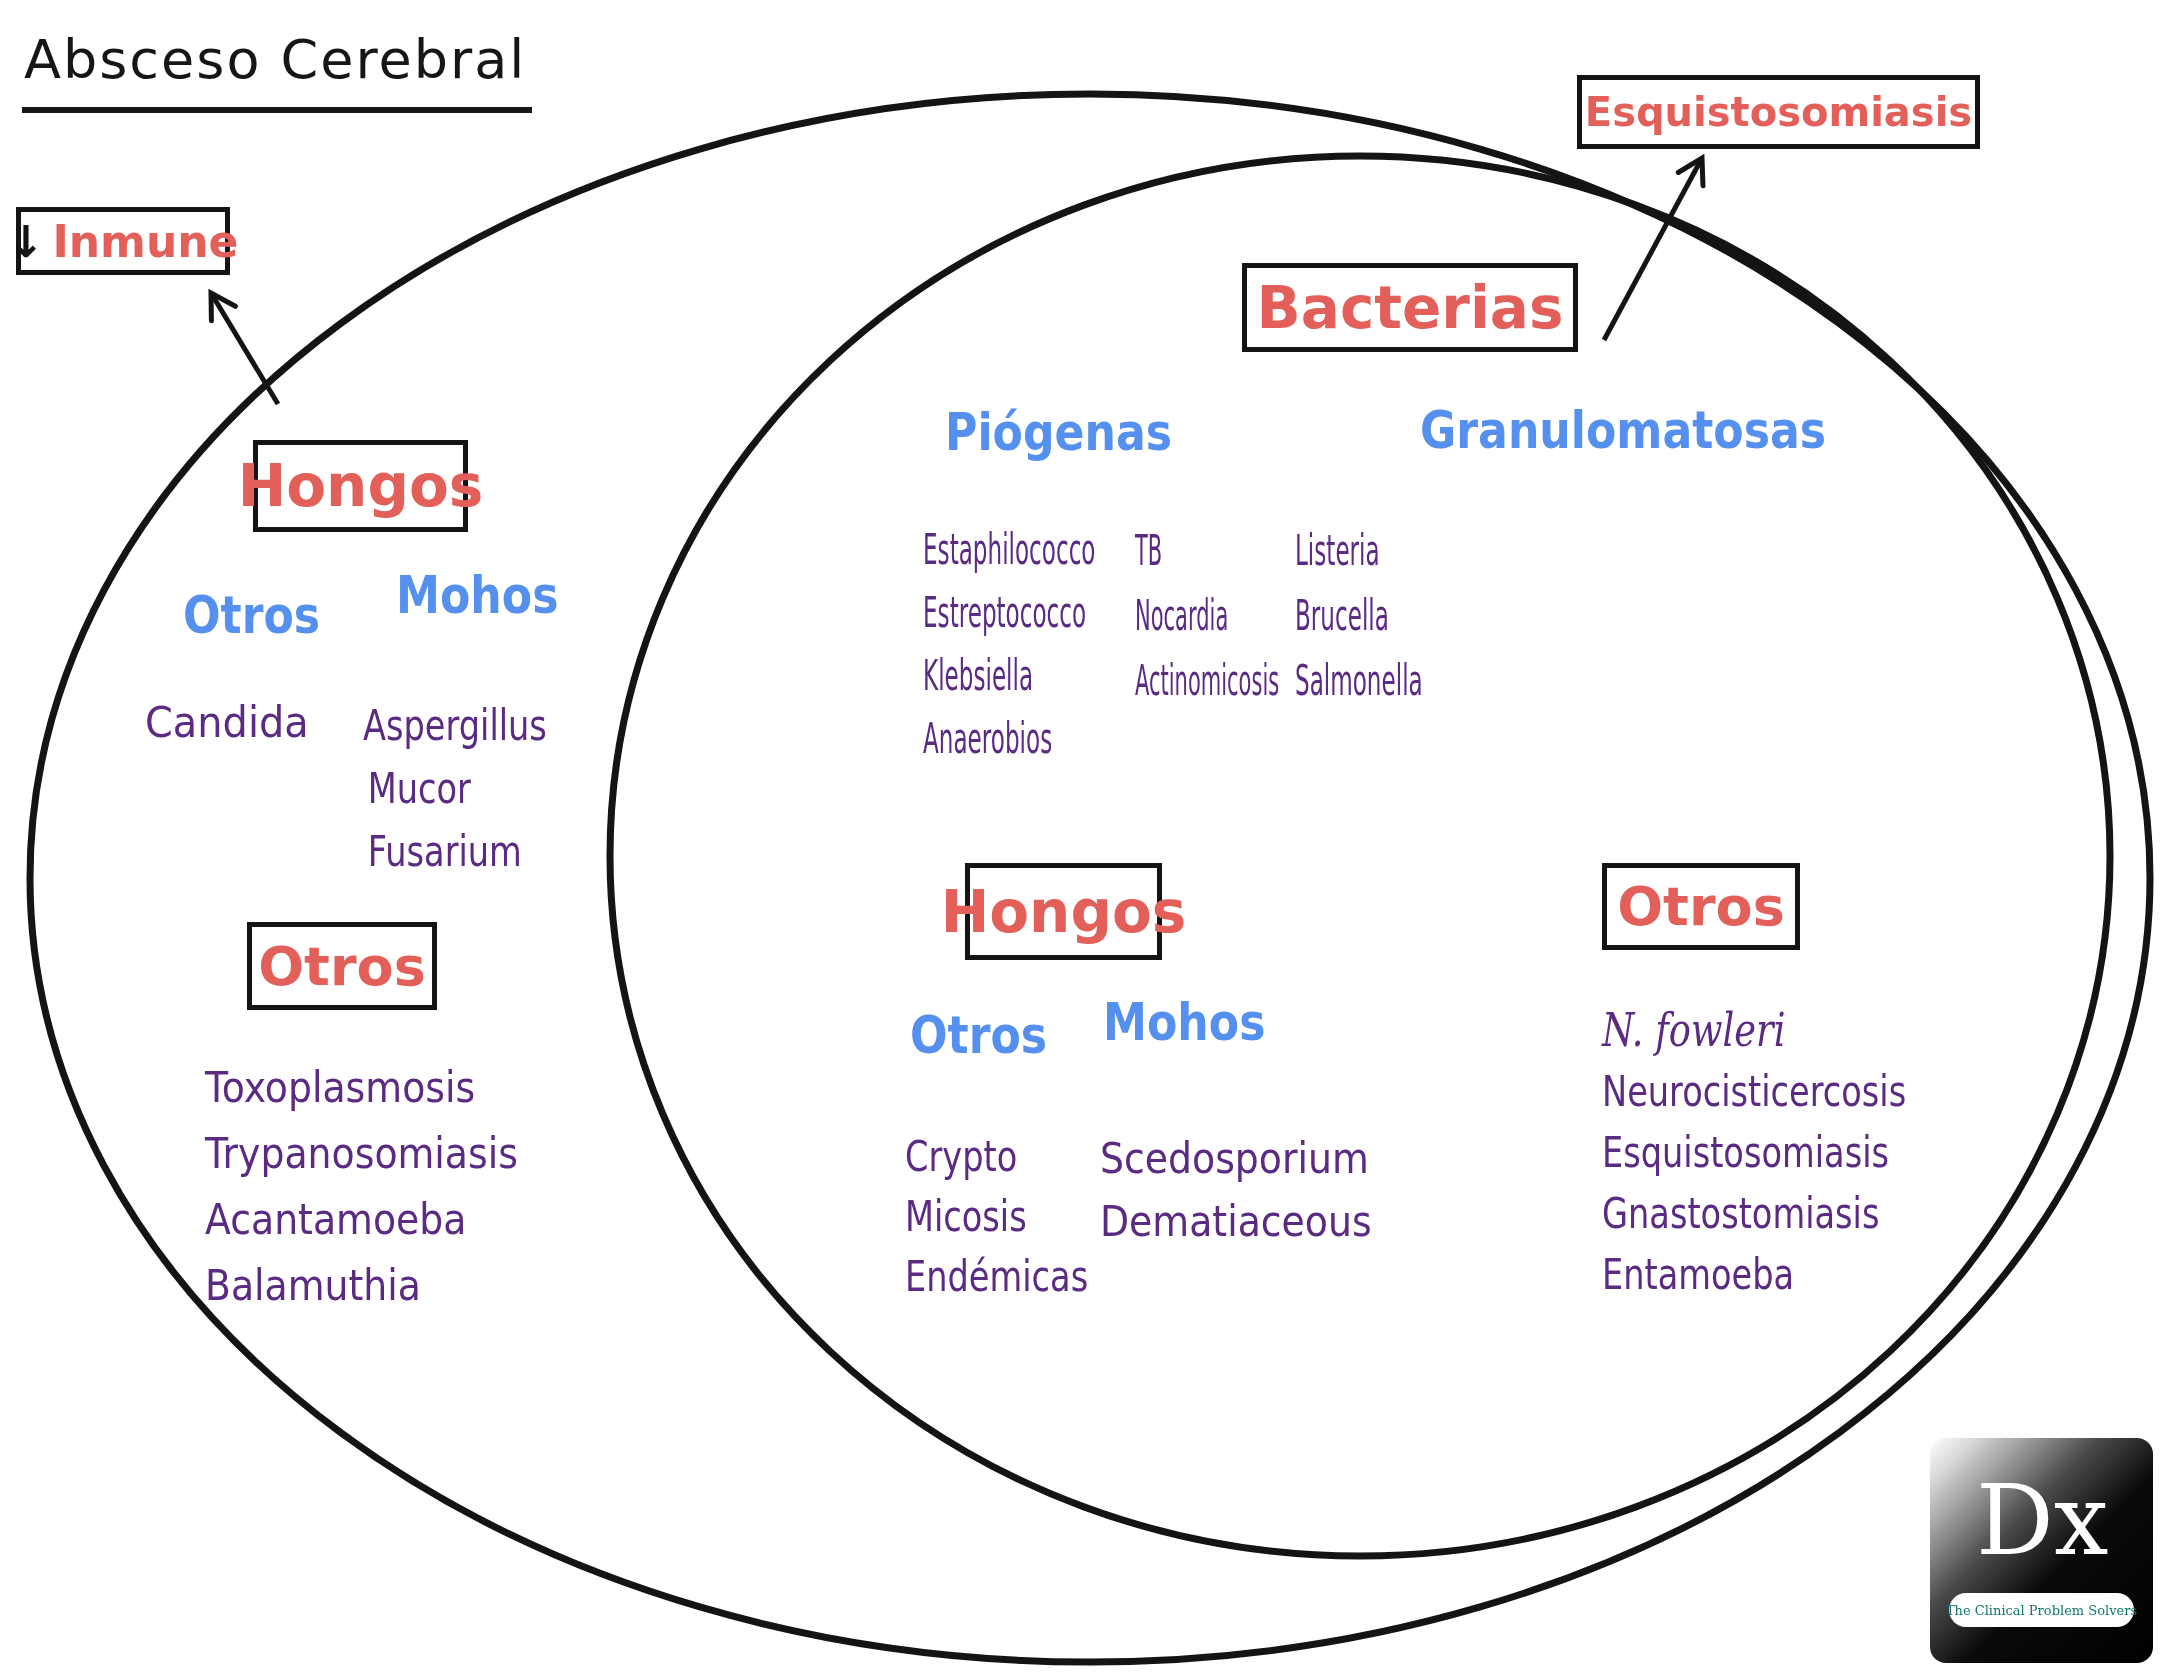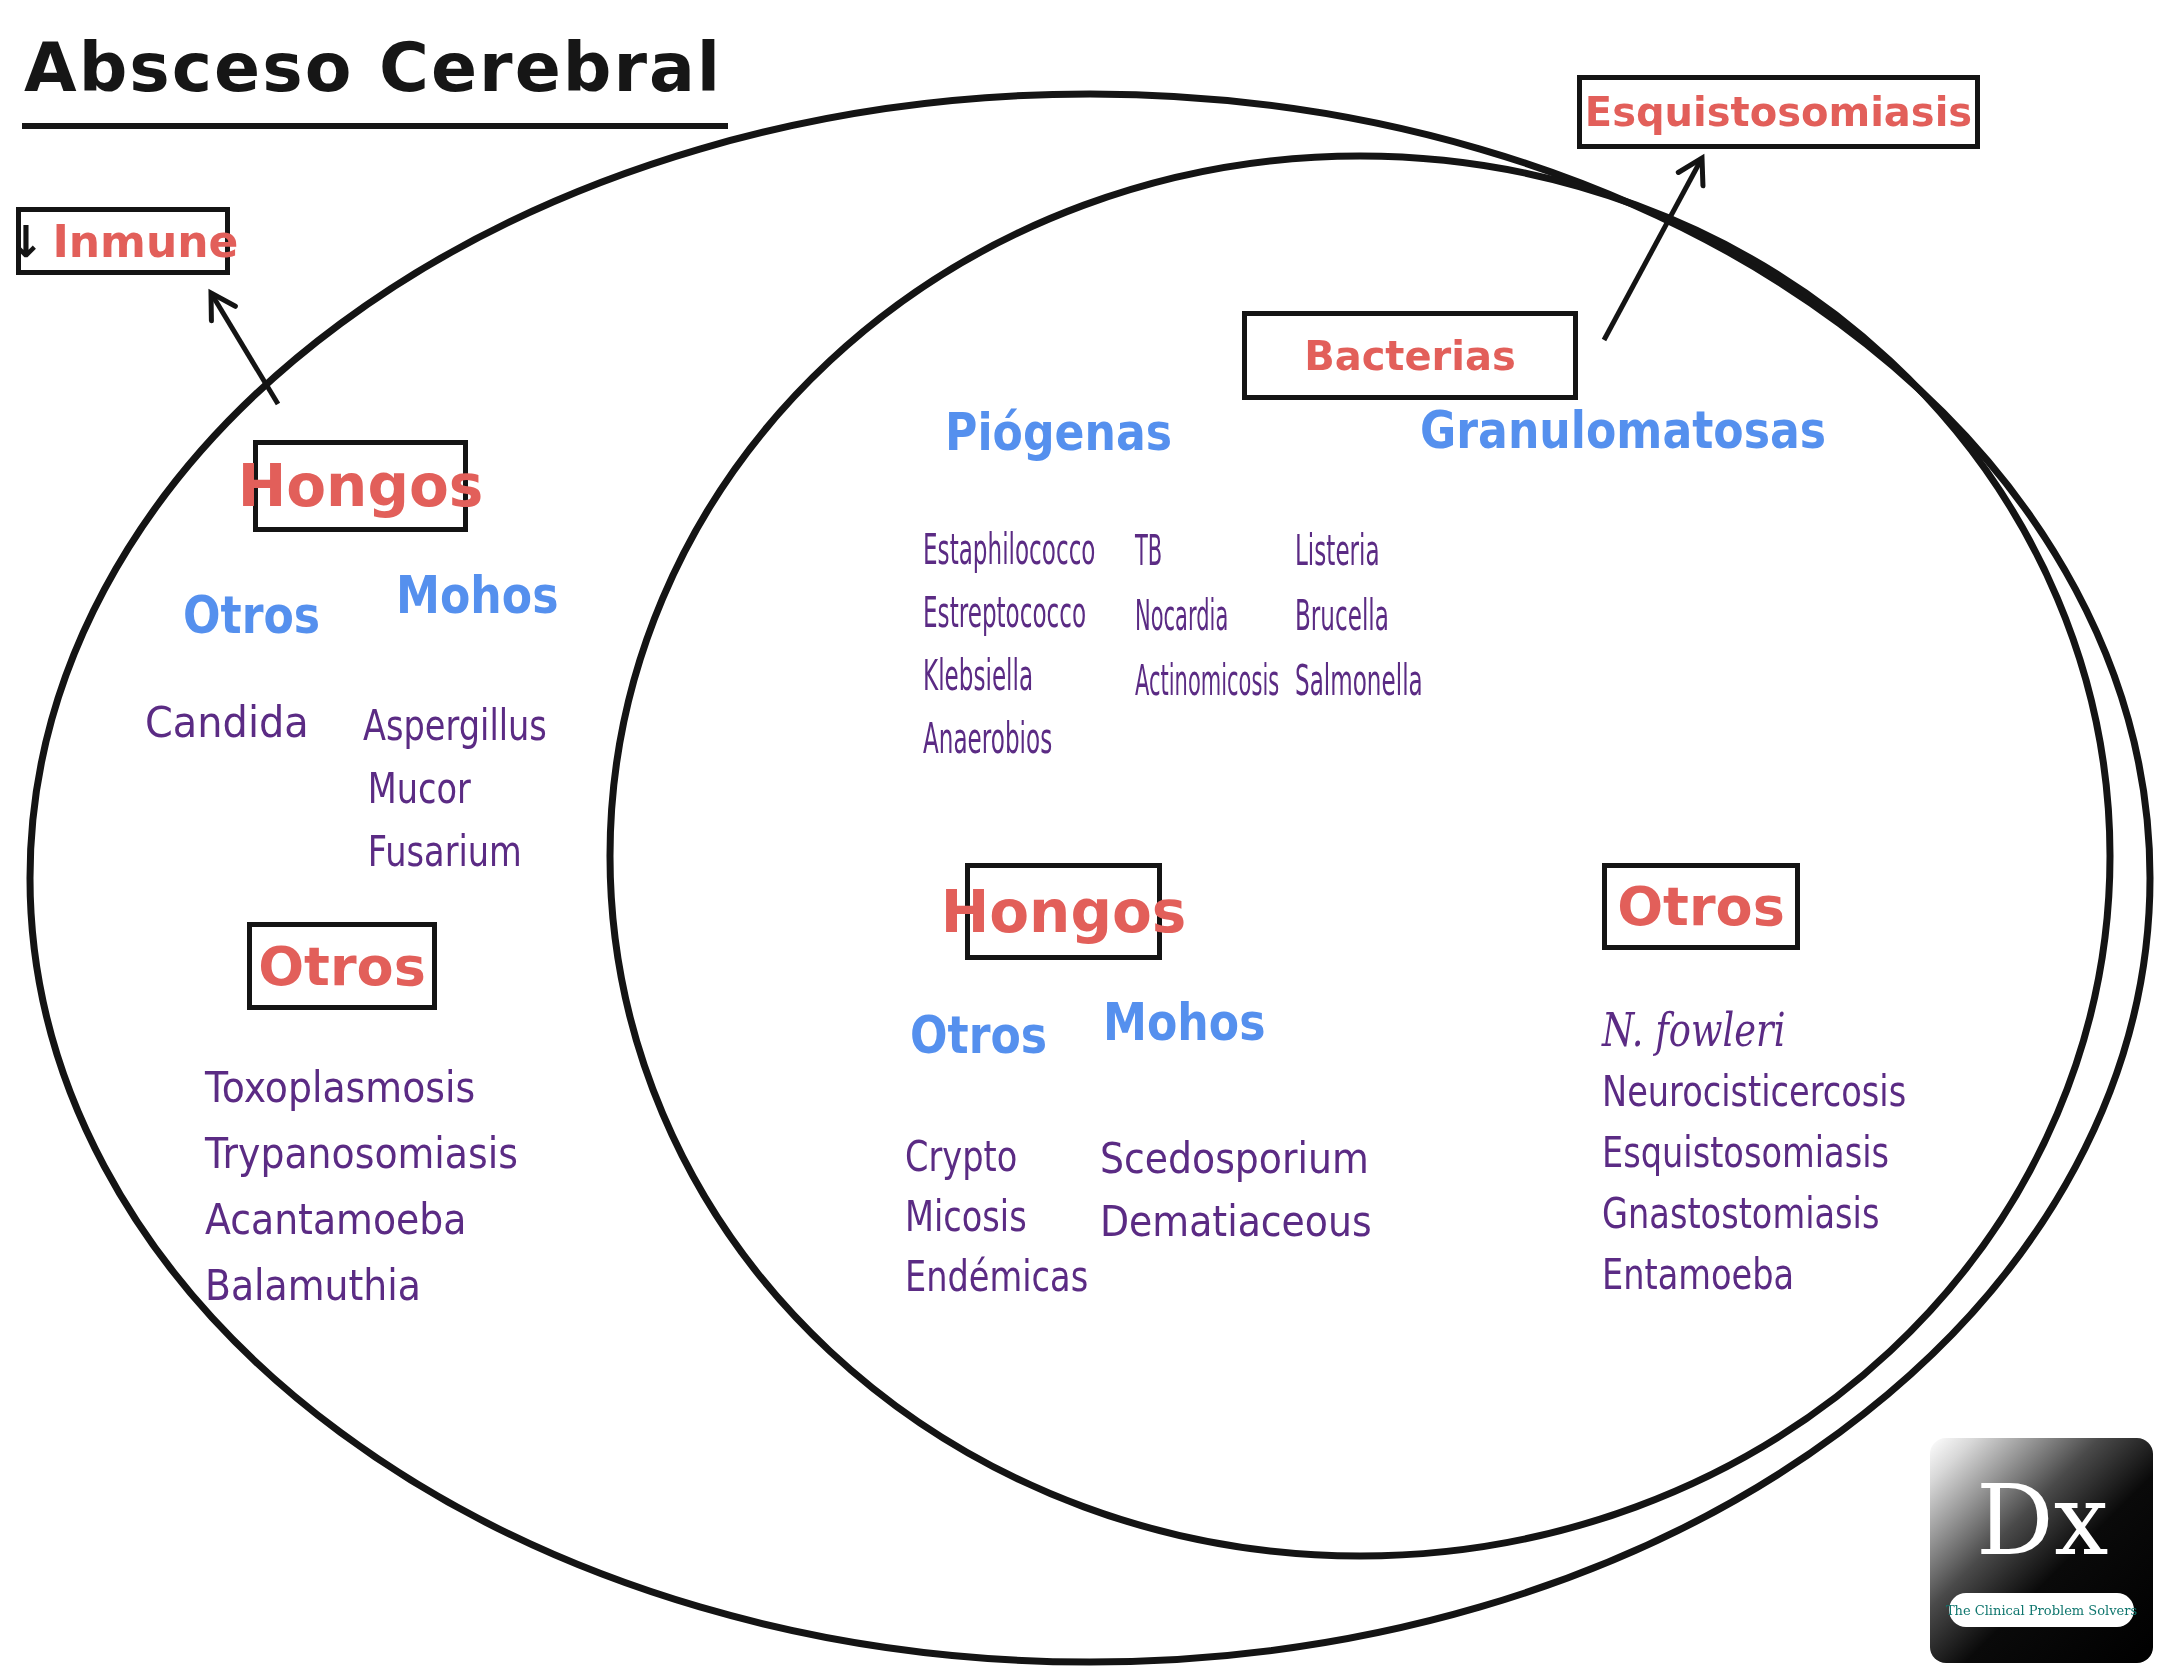"Absceso Cerebral" .title { font-size: 68px -> 54px; font-weight: 700 -> 400 }
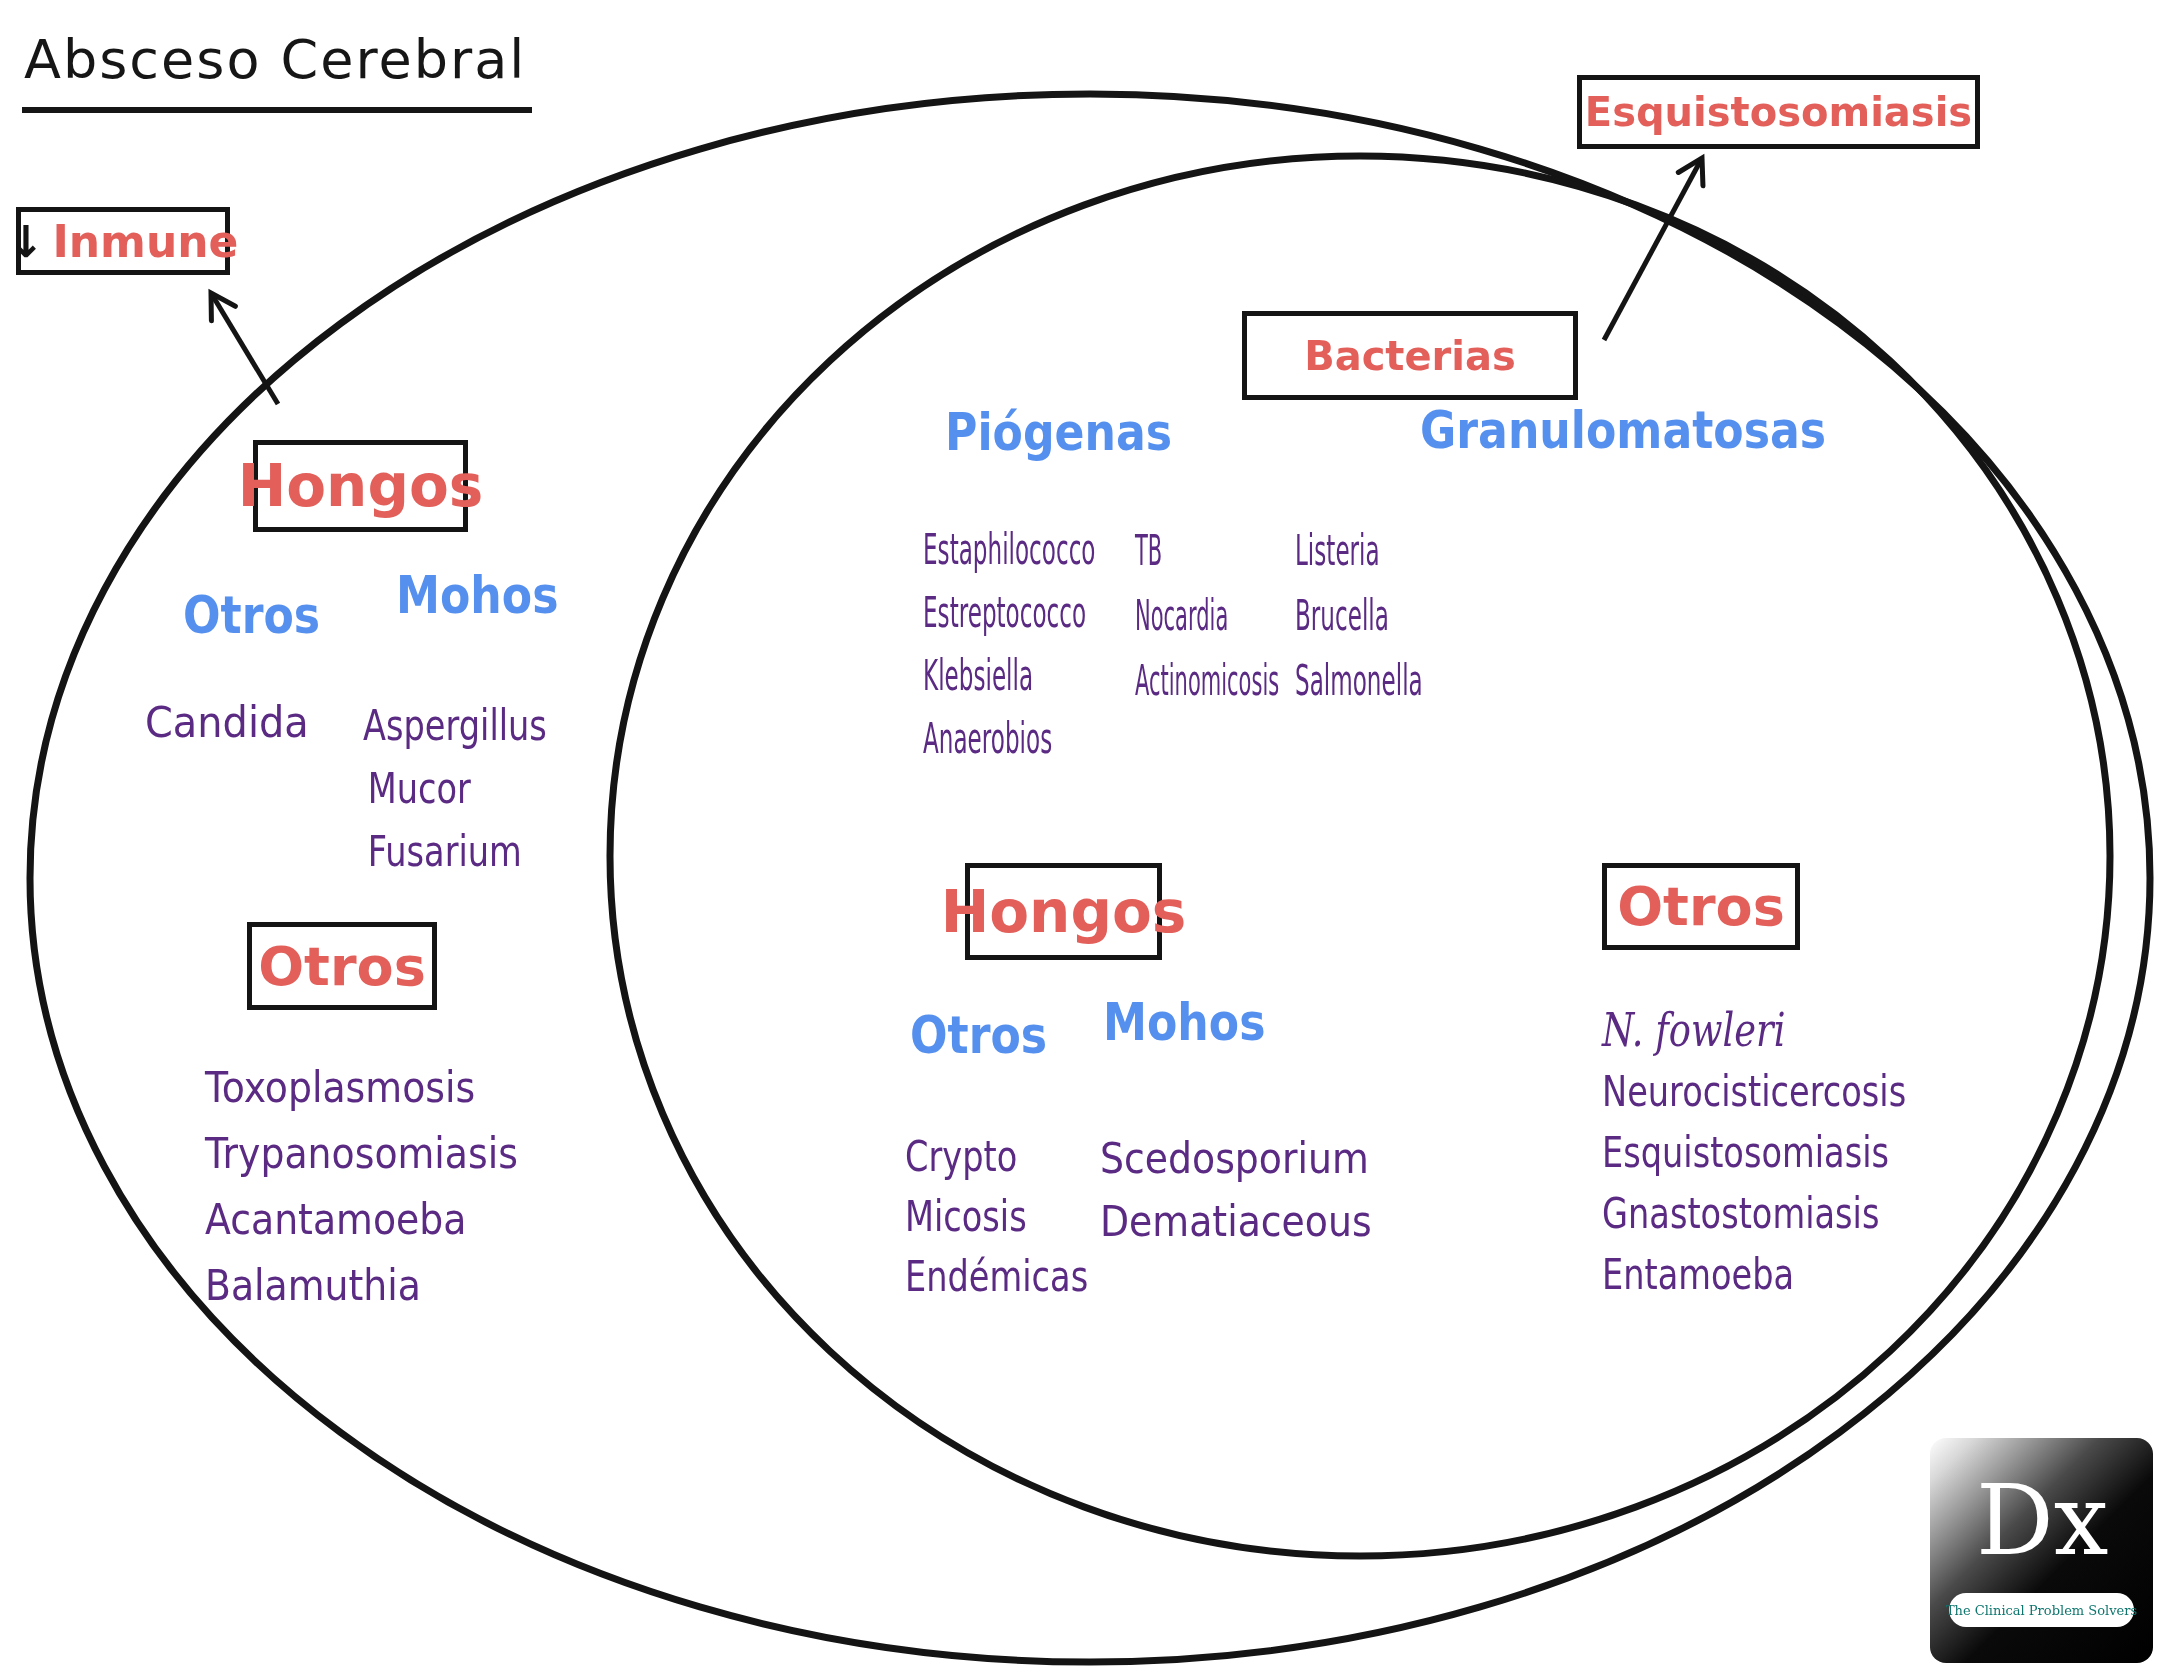"Bacterias" div.rbox { font-size: 40px -> 58px; margin-top: 48px -> none }
